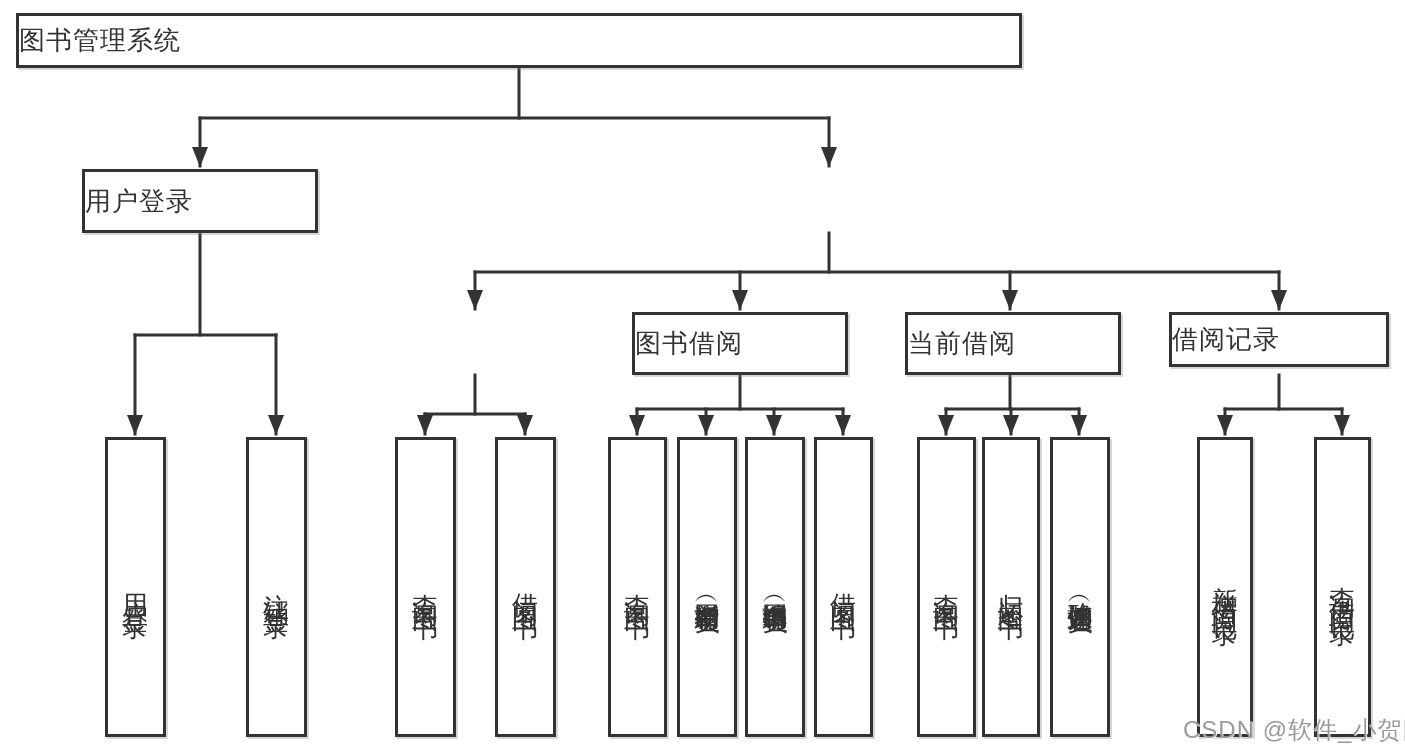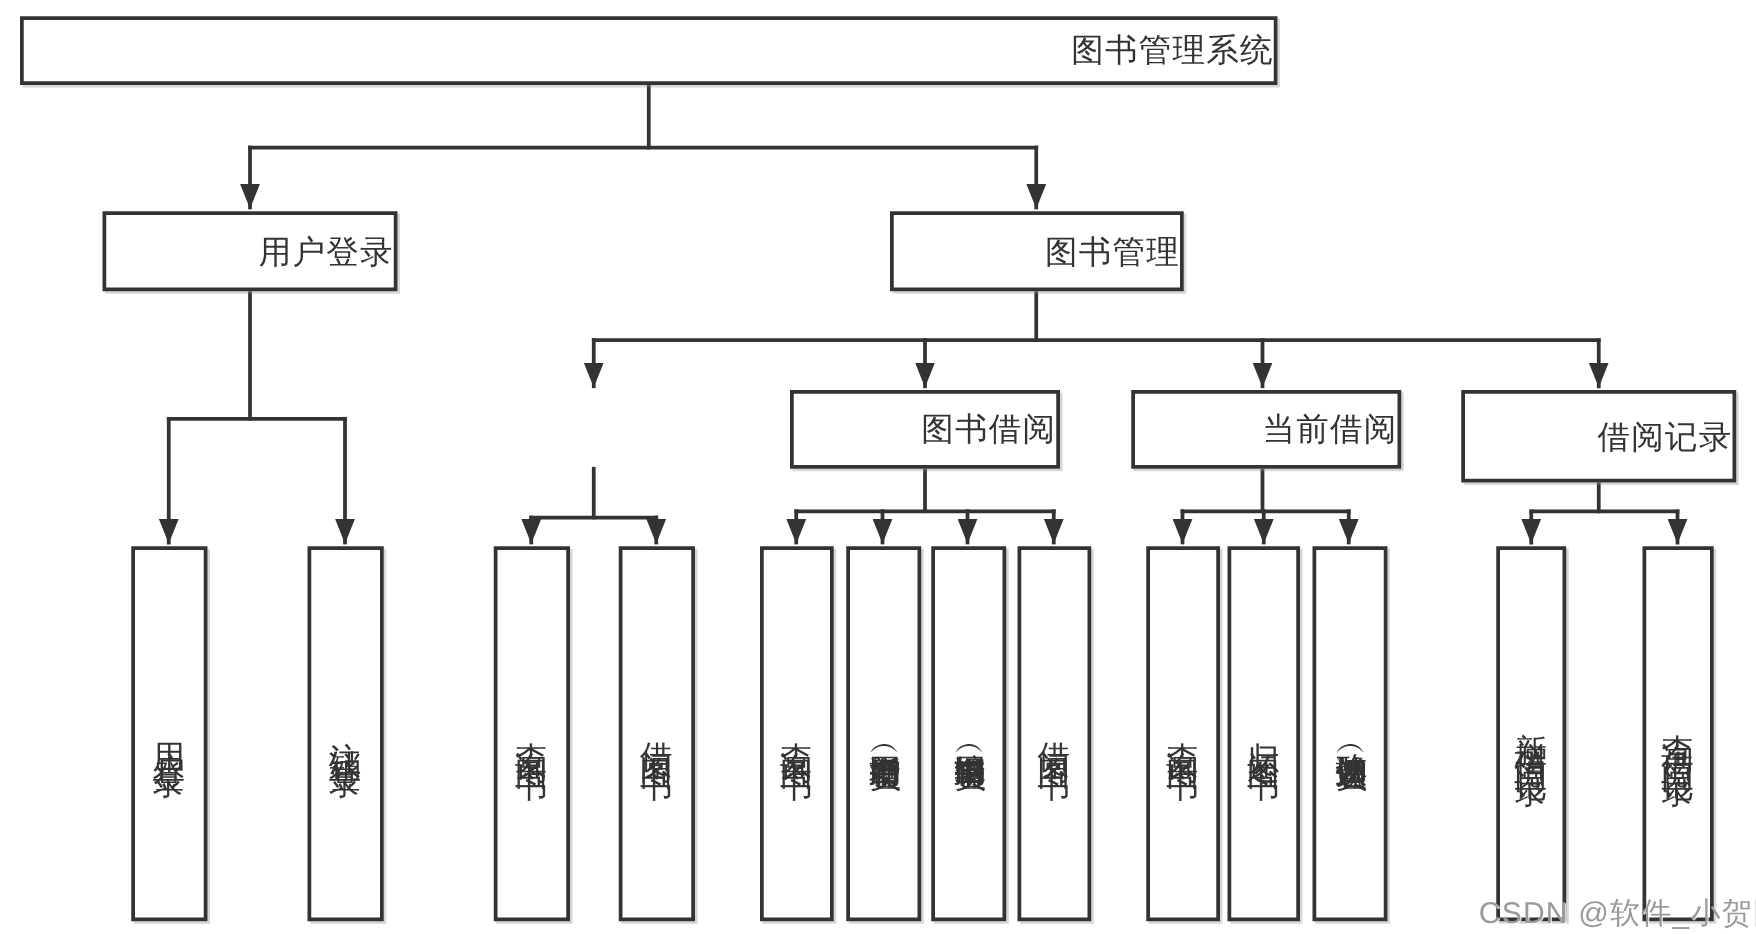"图书管理系统" .box { justify-content: flex-end -> flex-start }
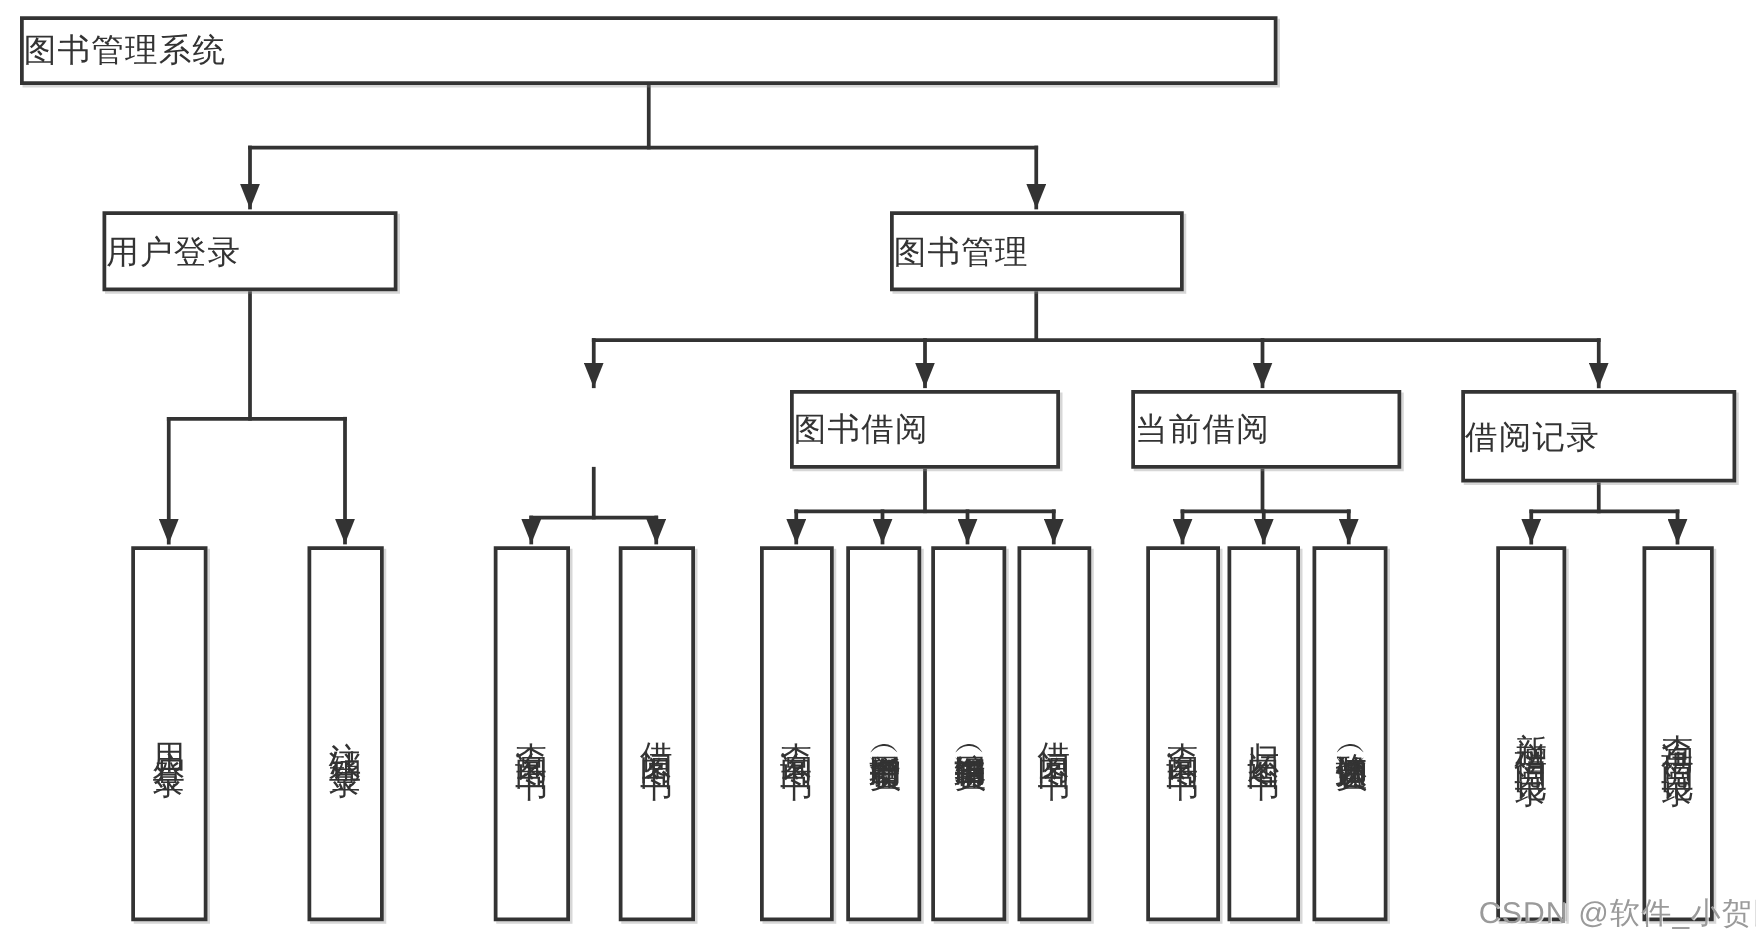"图书管理" div.box { html: <div> <span>图书管理</span> </div> -> none }
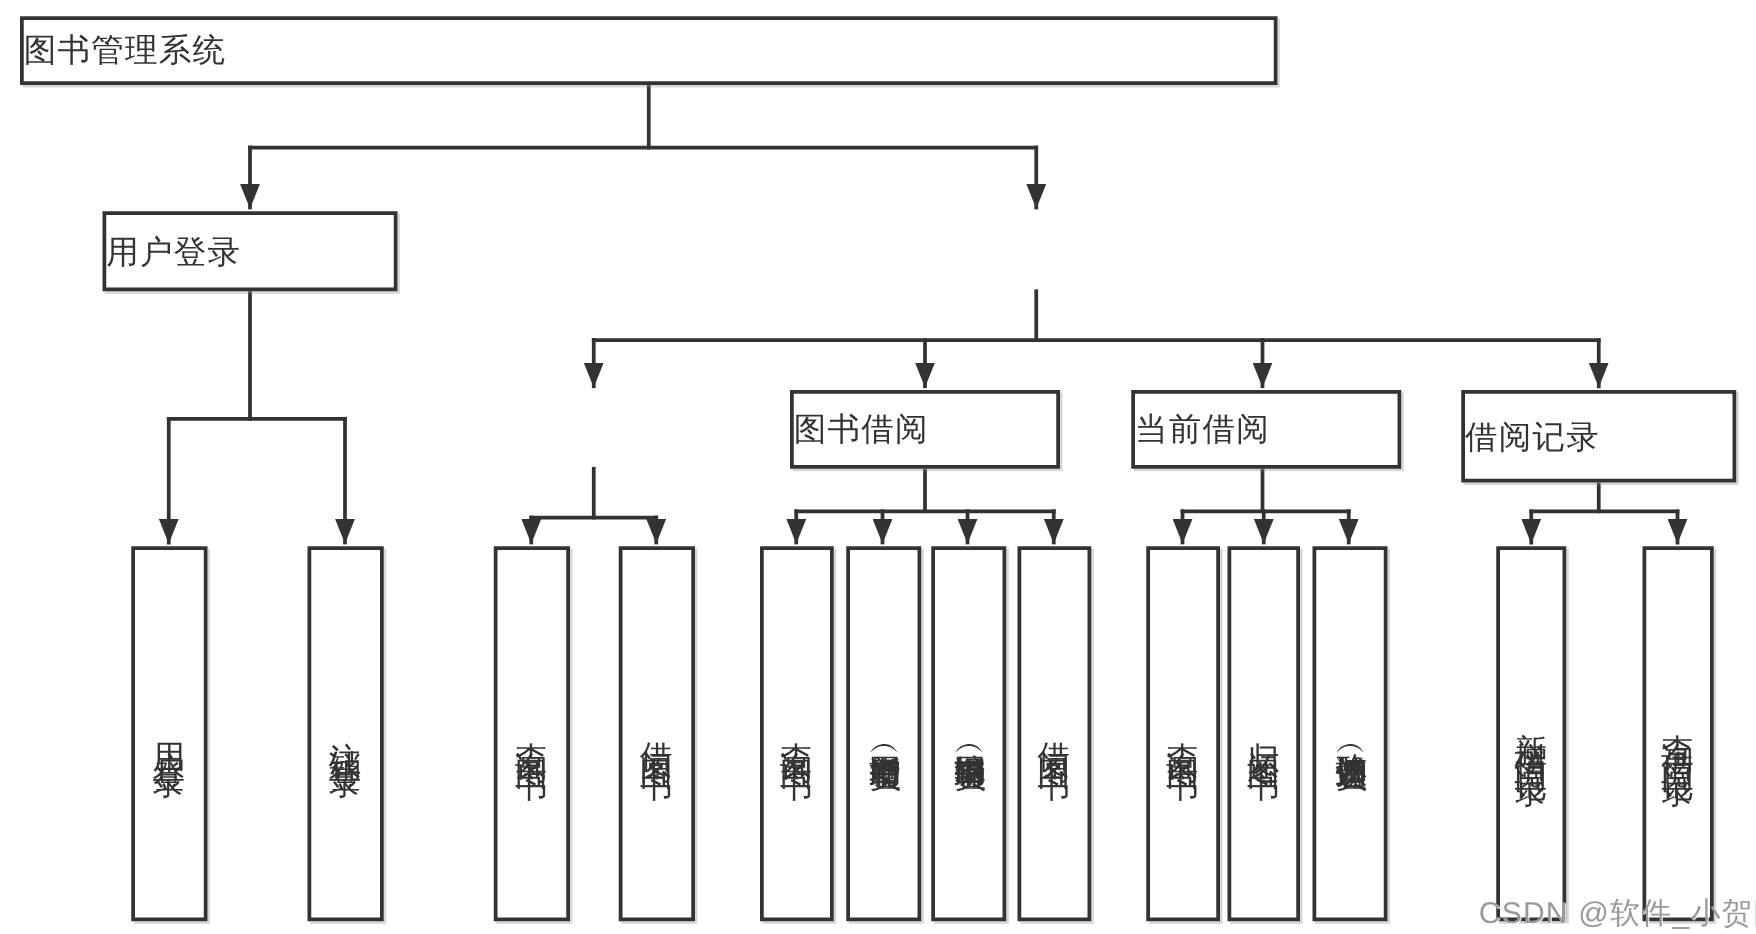"借阅记录" div.box { height: 74px -> 55px }
